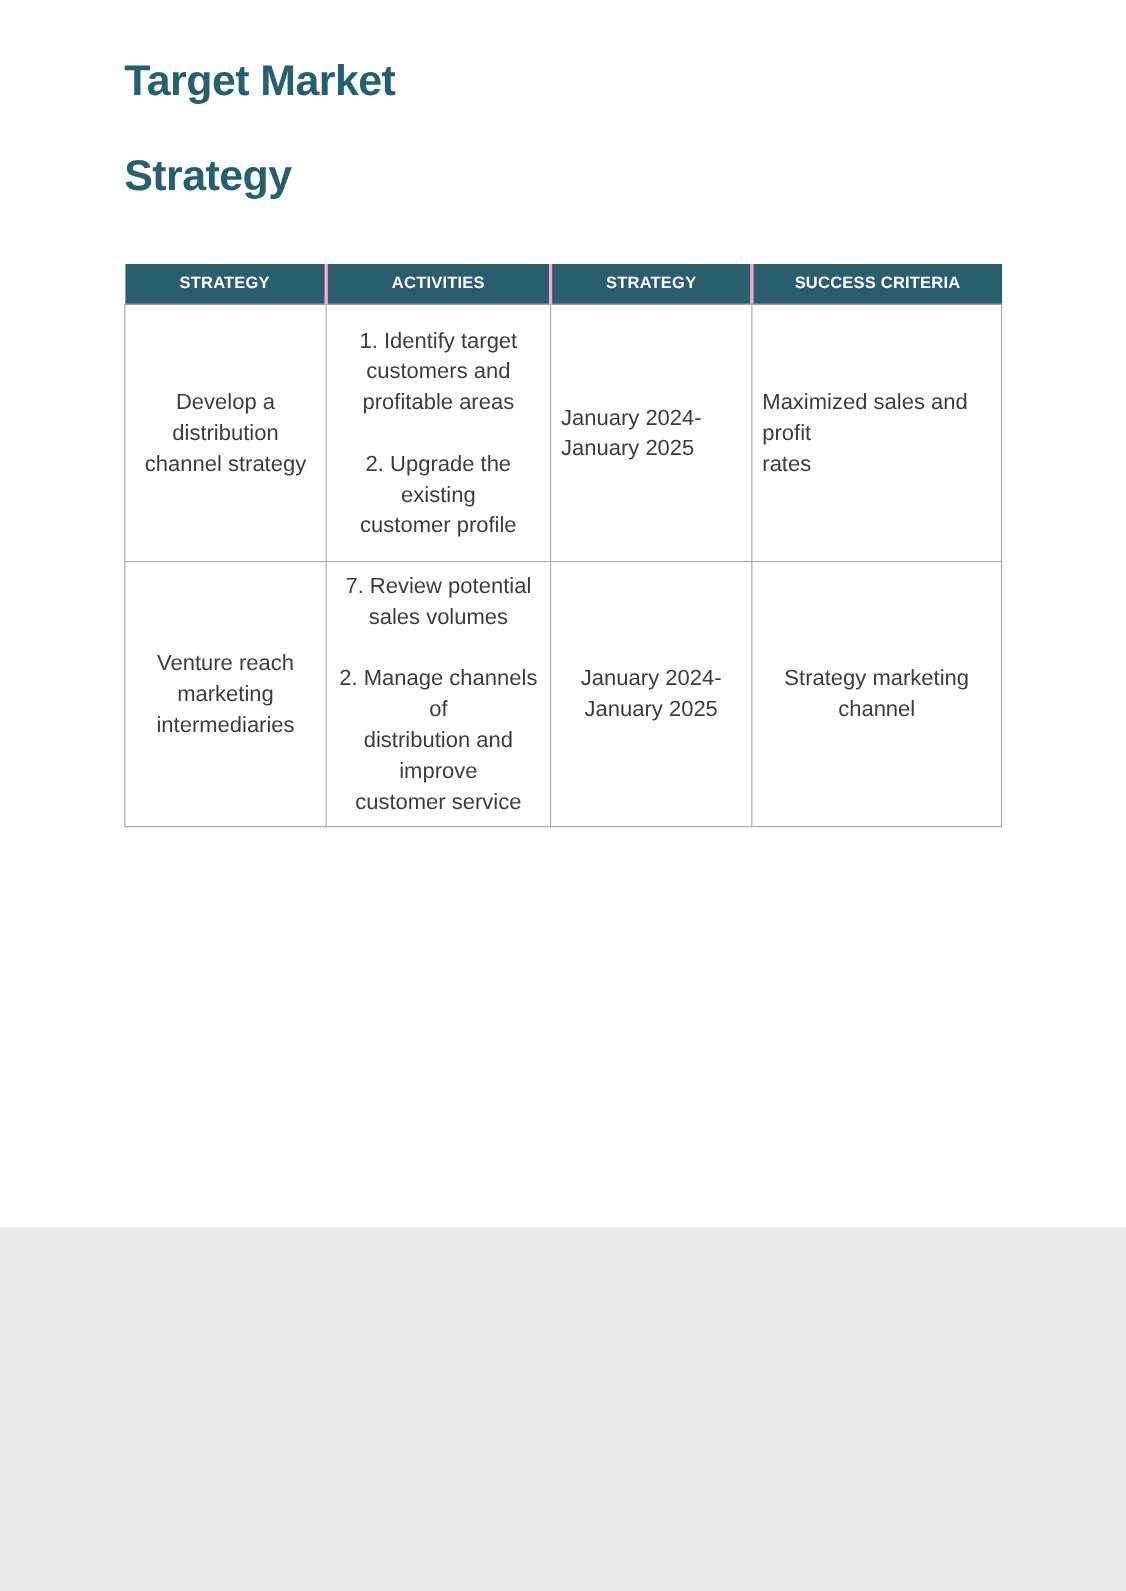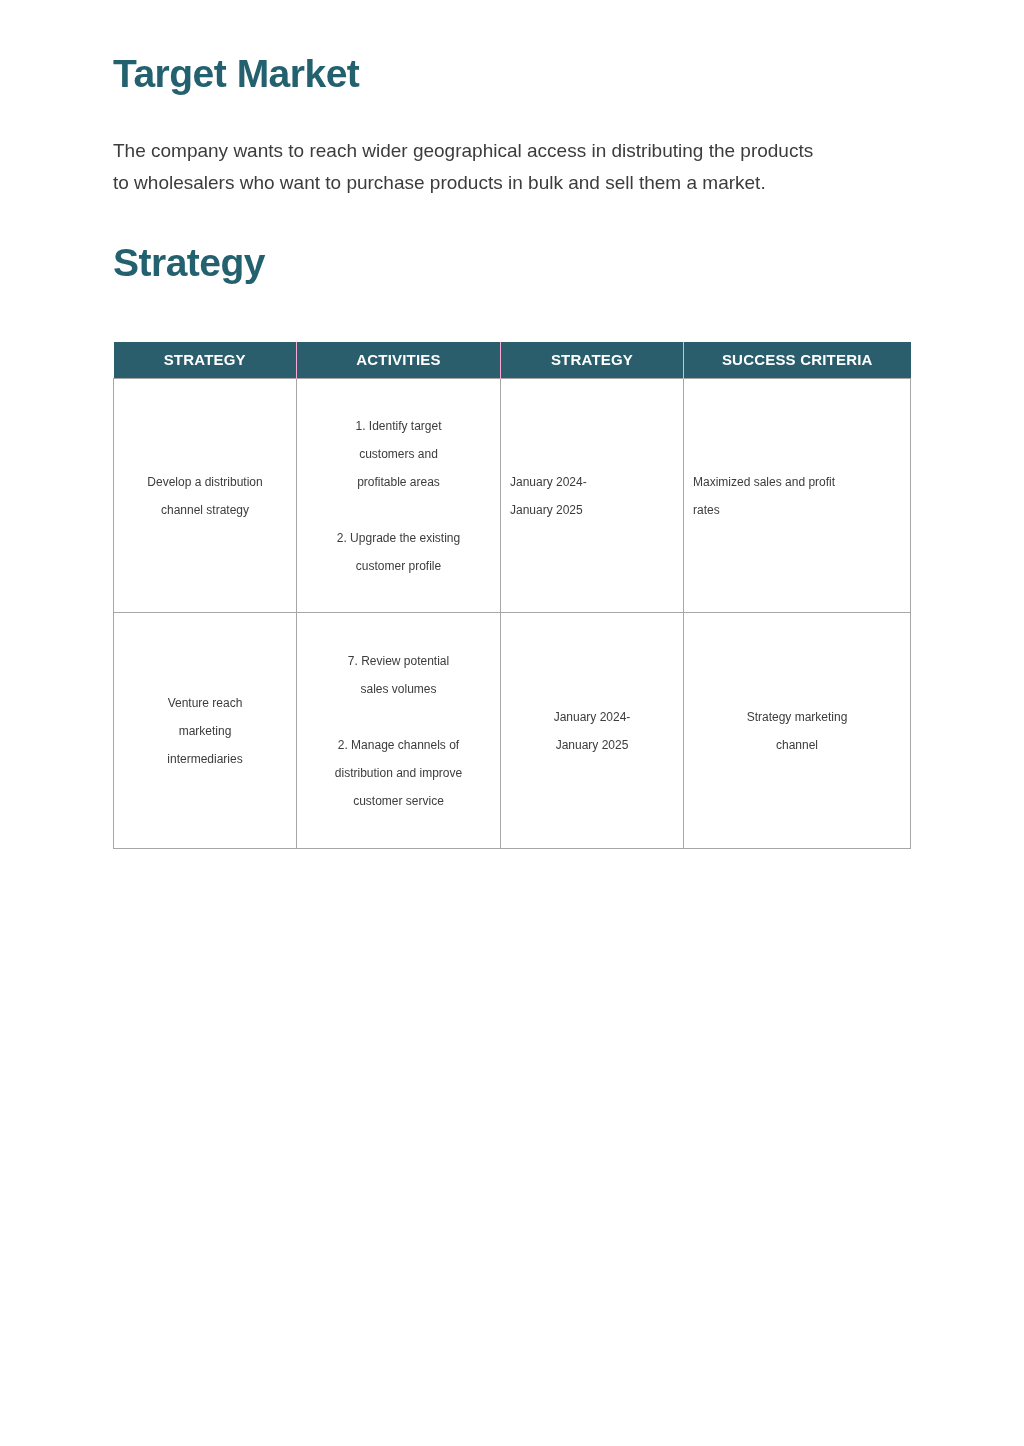"Target Market" .page { height: 1446px -> 1116px }
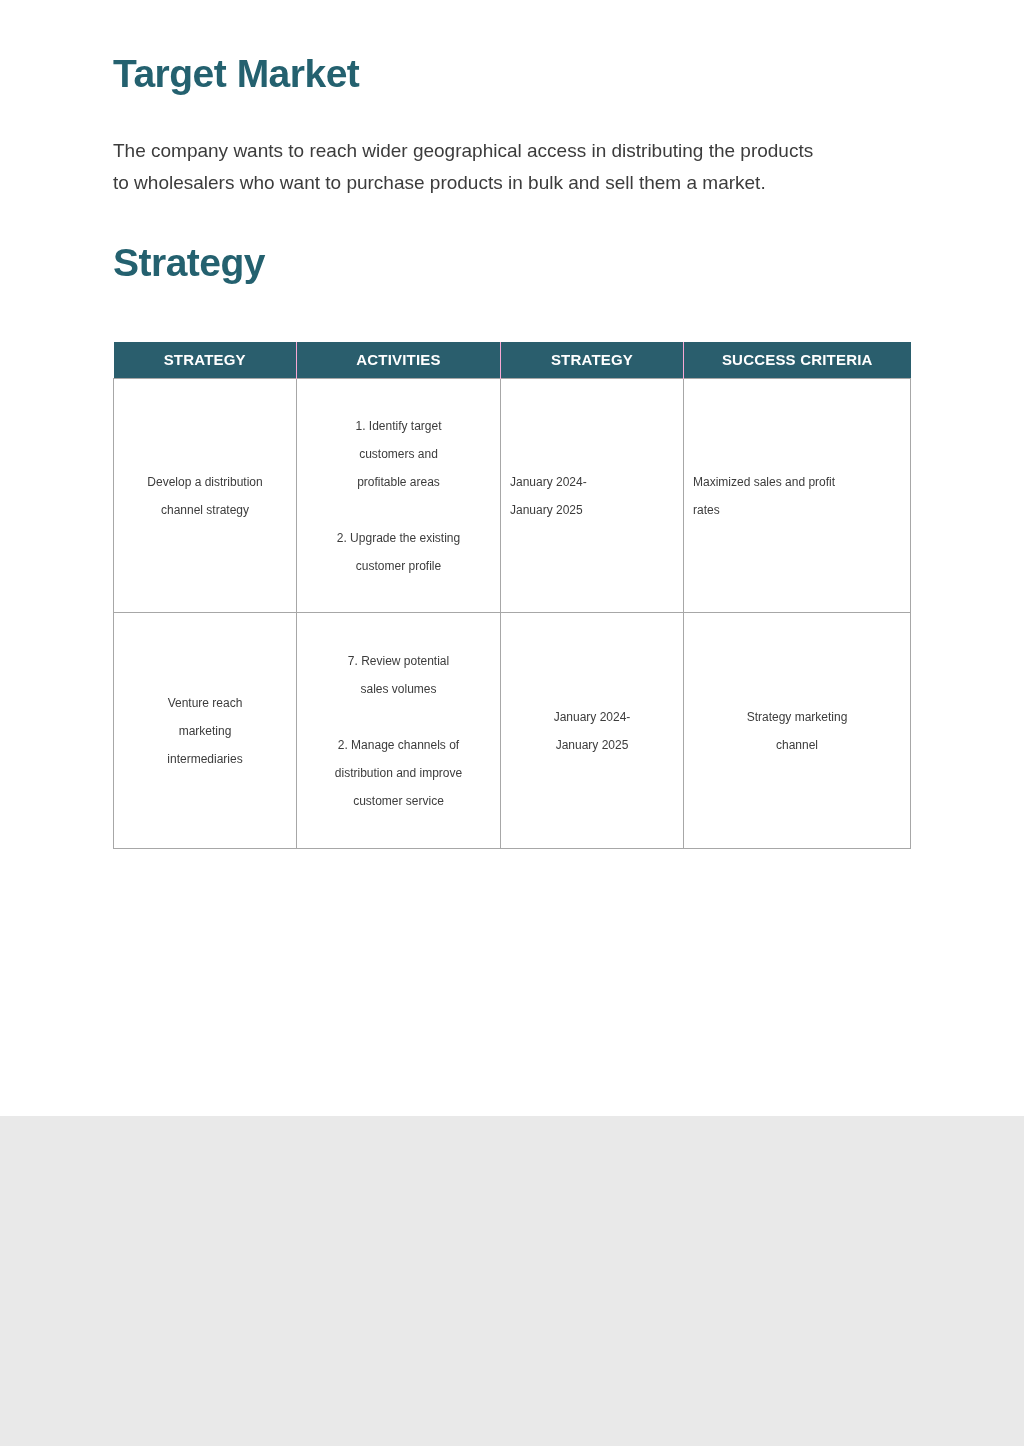"The company wants to reach" p.intro { html: <p>The company wants to reach wider geographical access in distributing the products to wholesalers who want to purchase products in bulk and sell them a market.</p> -> none }
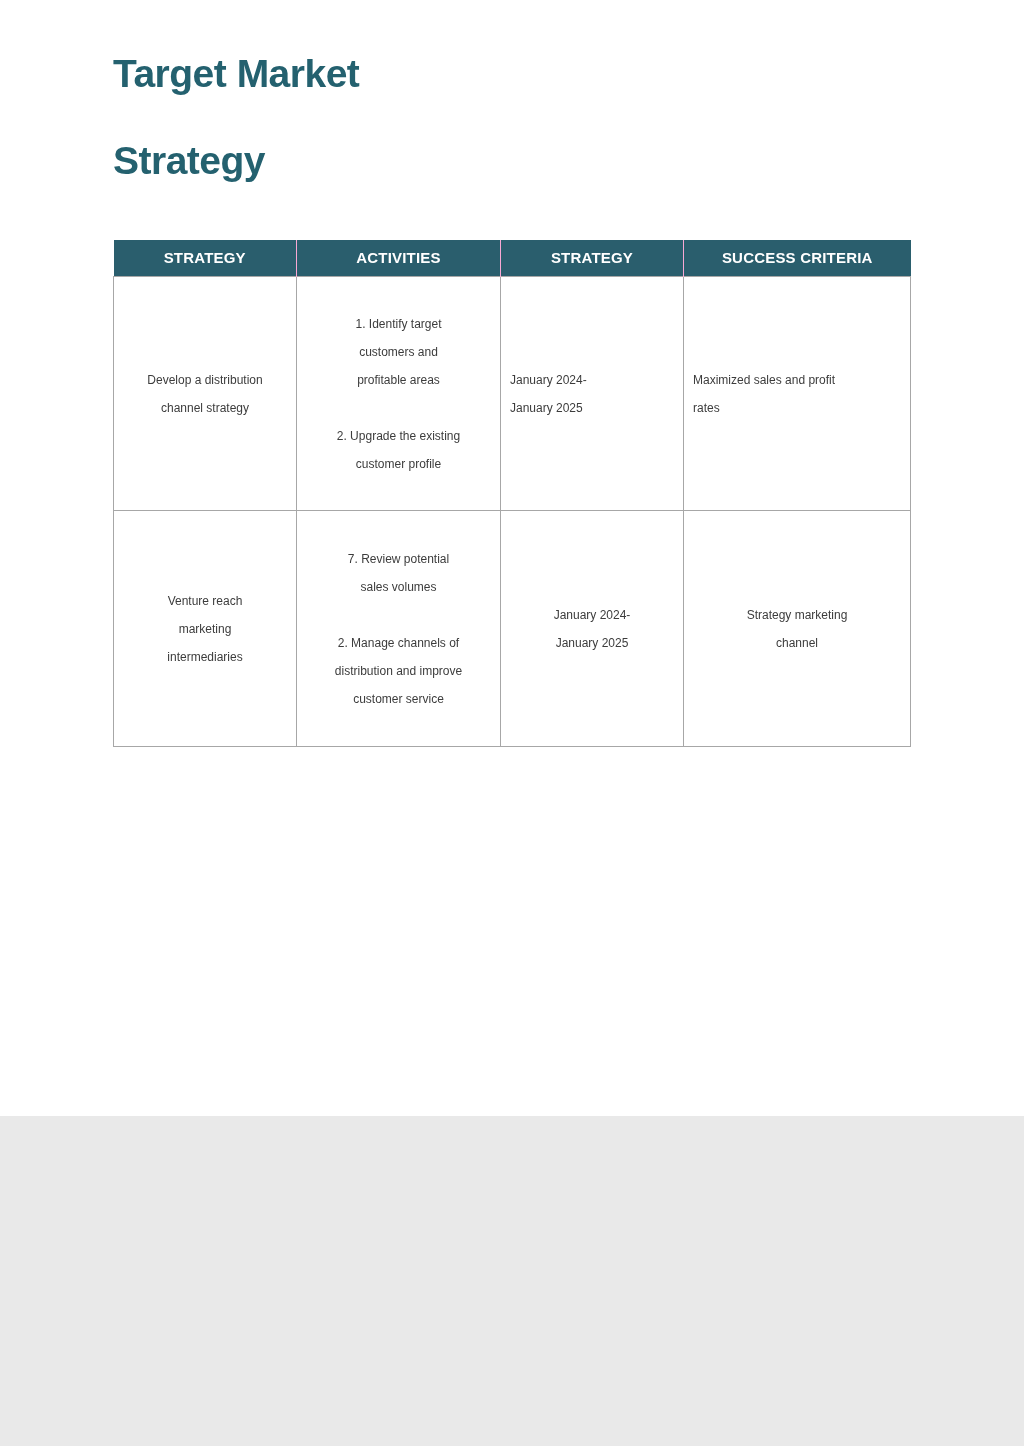"ACTIVITIES" table.strategy-table th { border-left: 1px solid #f9a8d4 -> 3px solid #f9a8d4 }
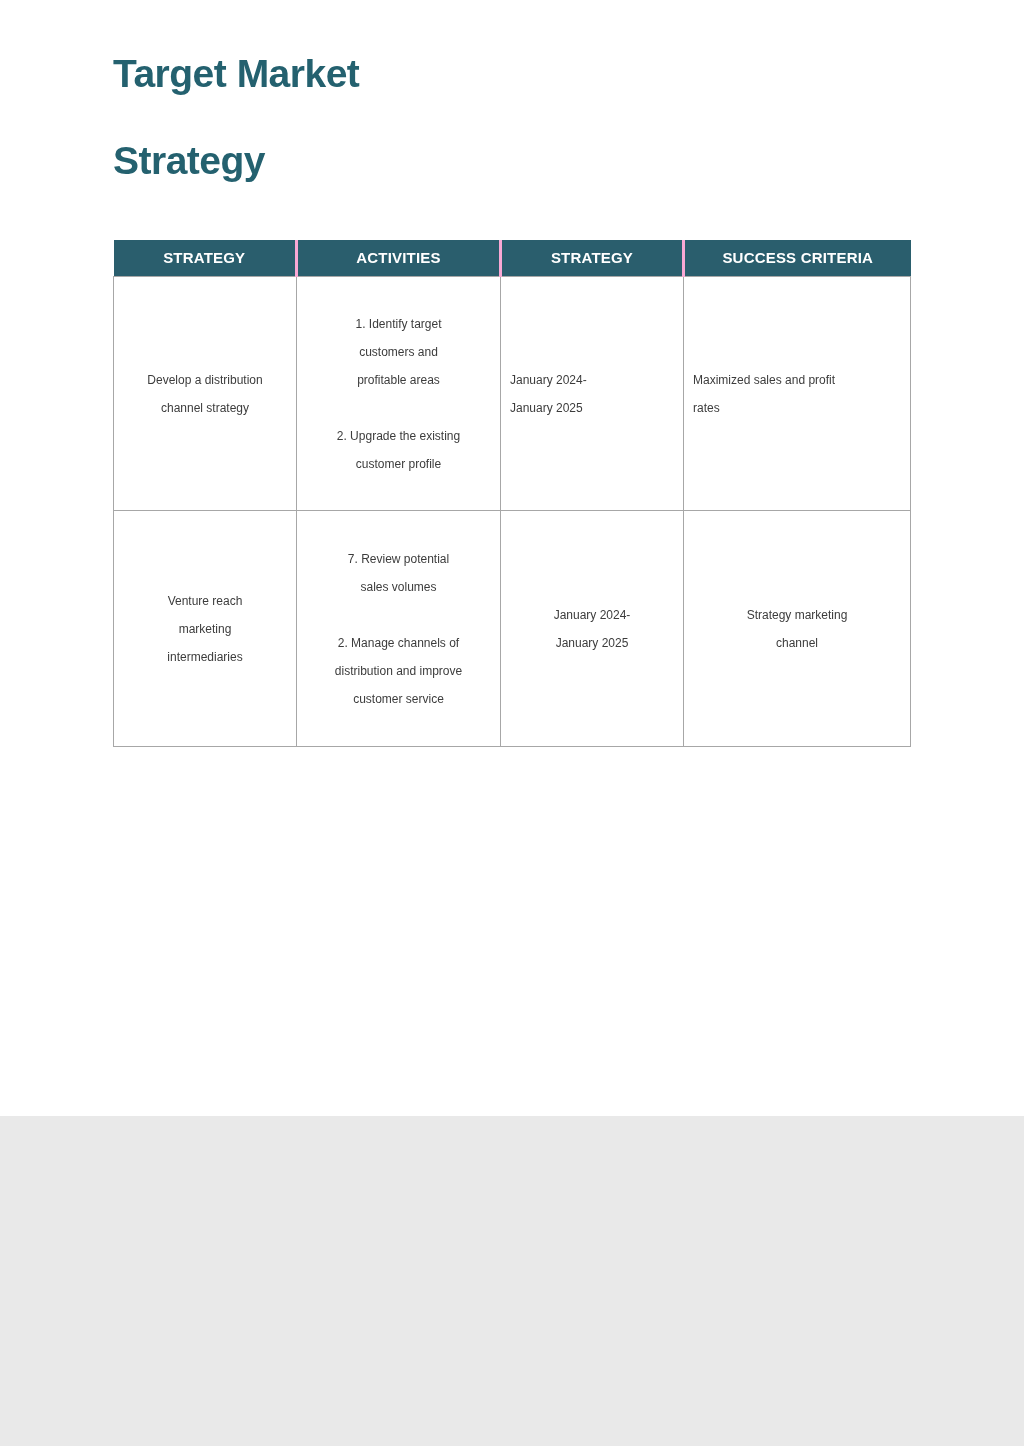"1. Identify target" table.strategy-table td { font-size: 12px -> 20px }
